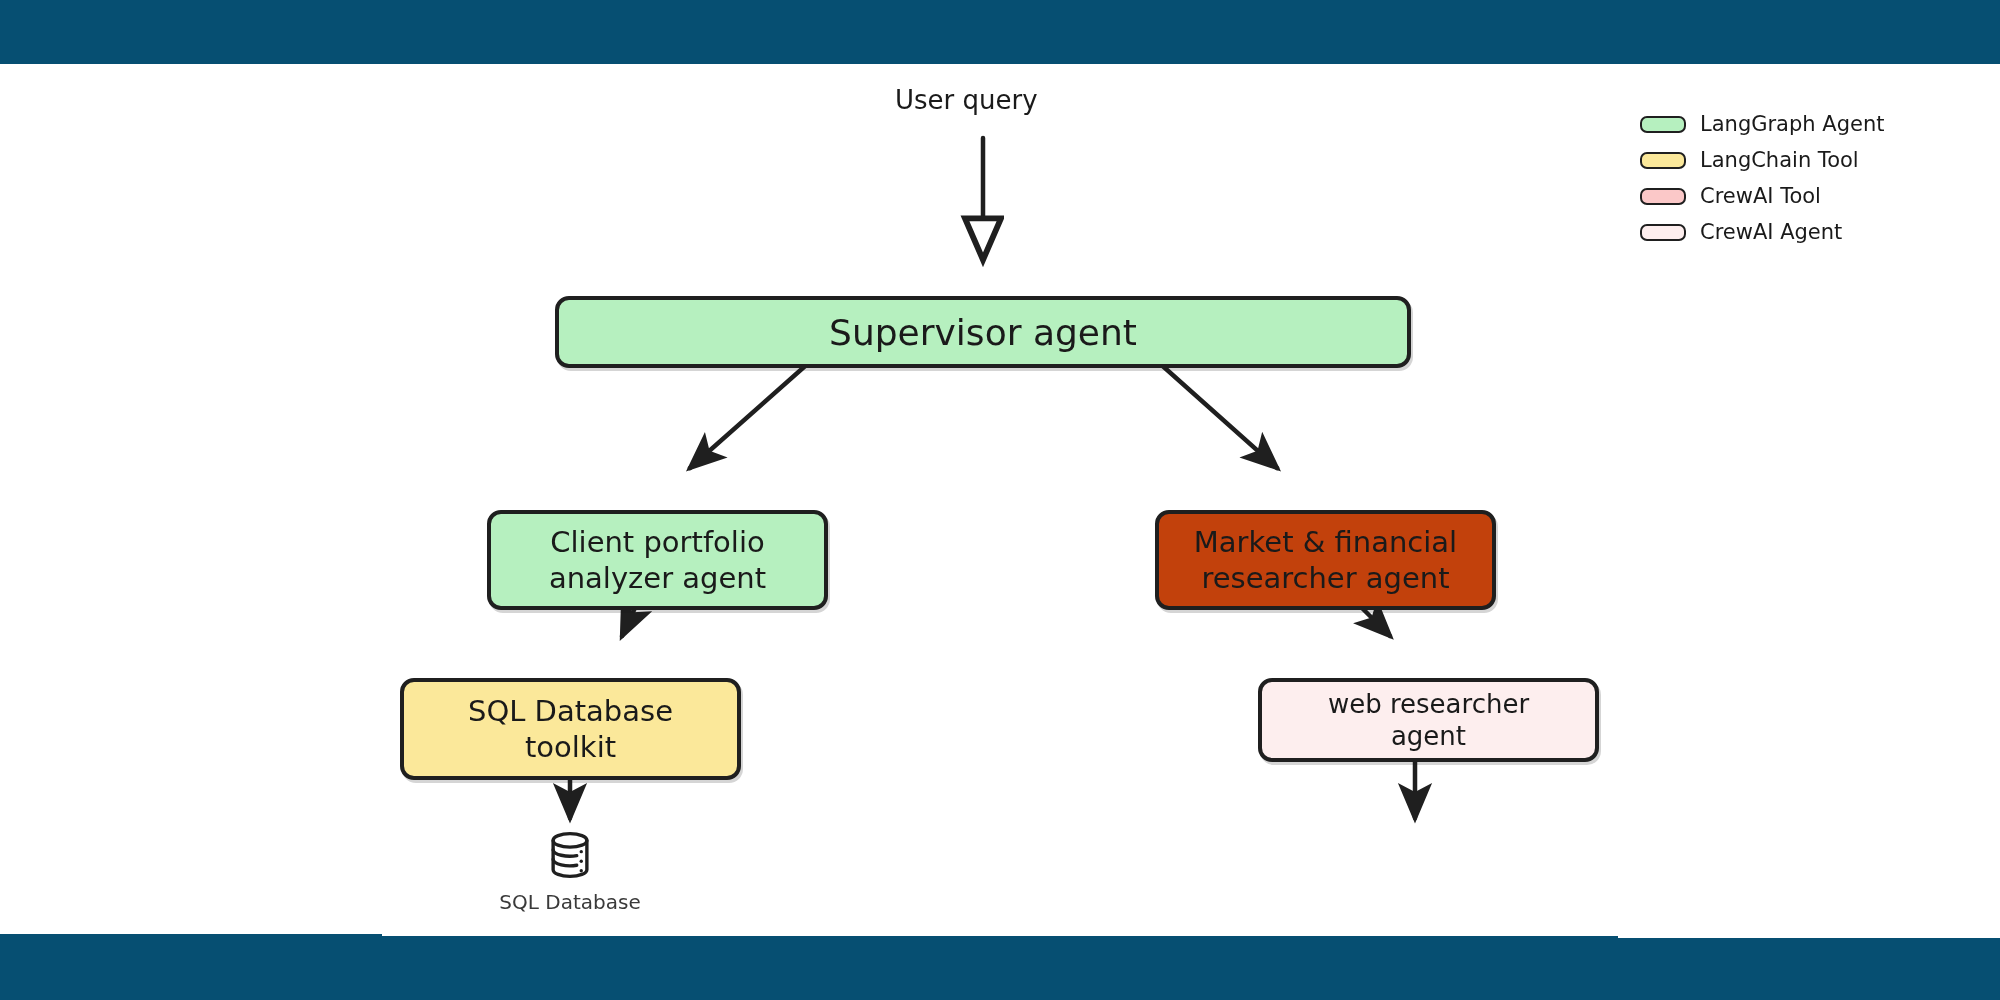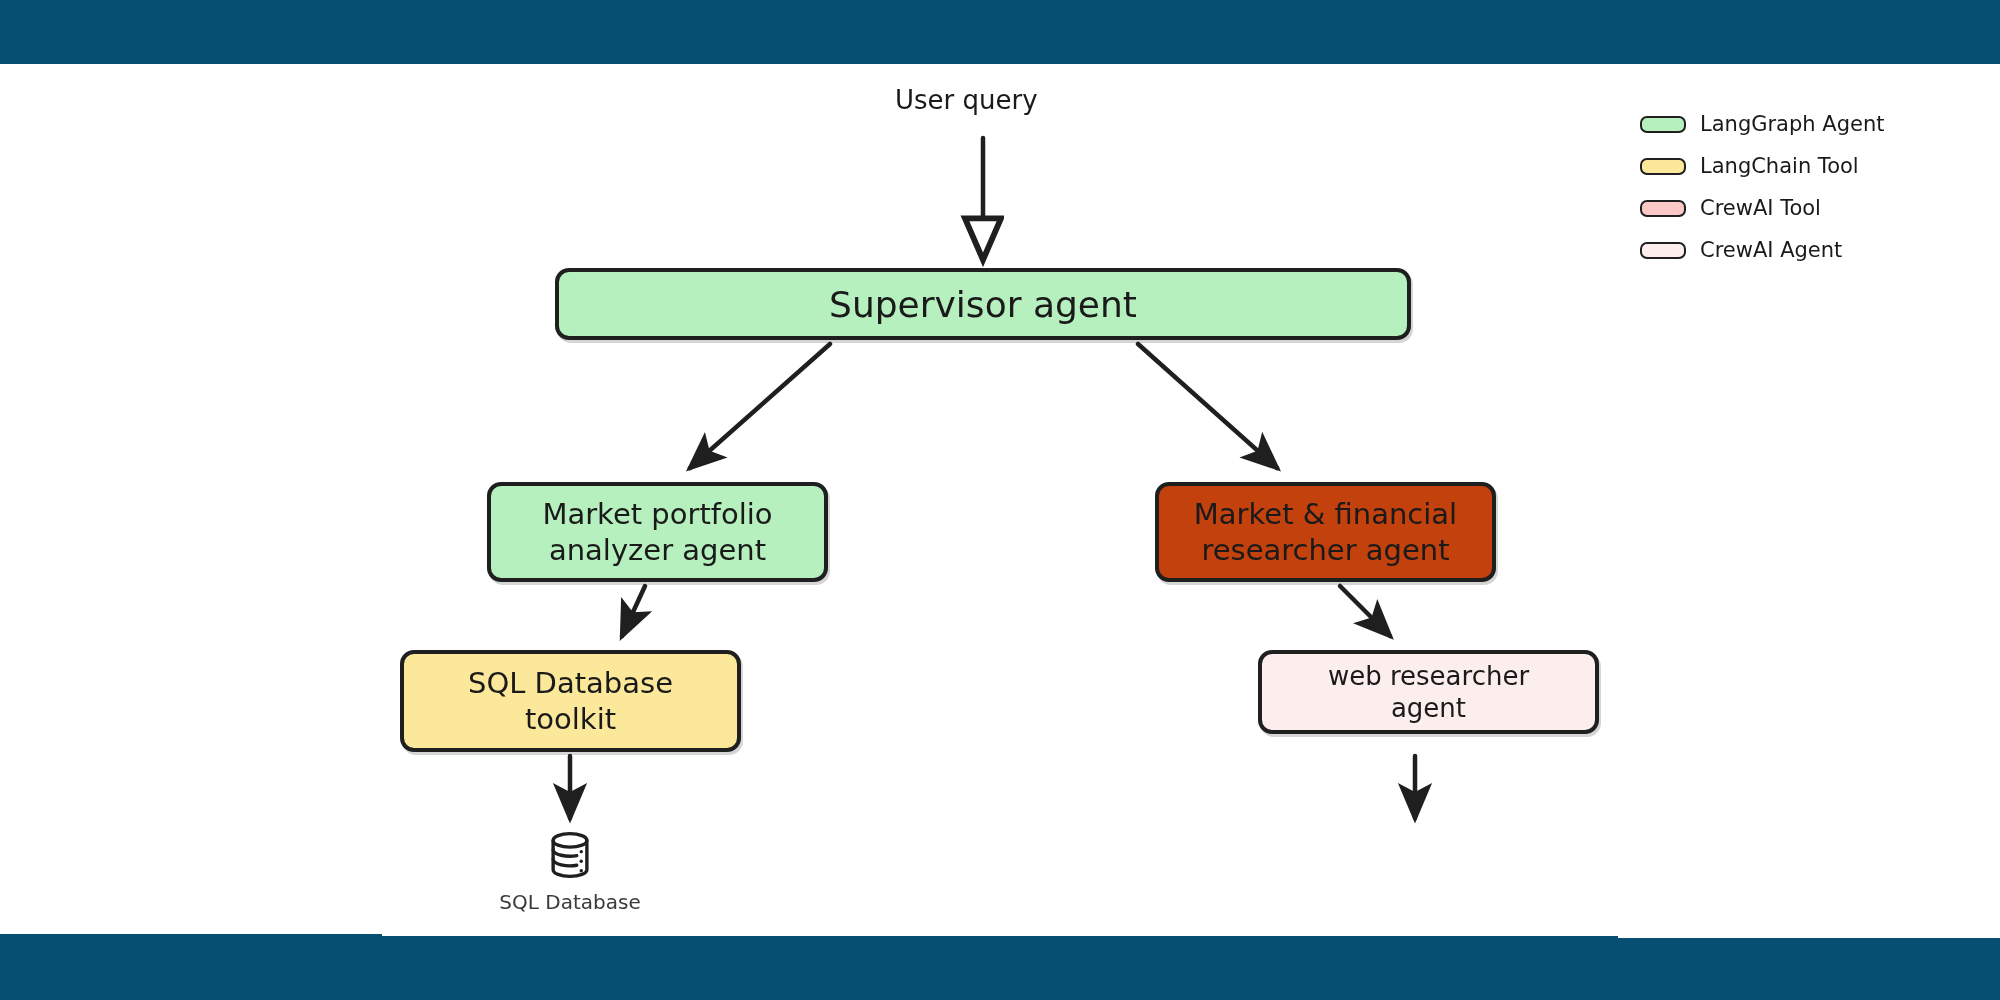"LangGraph Agent" #legend { gap: 18px -> 12px }
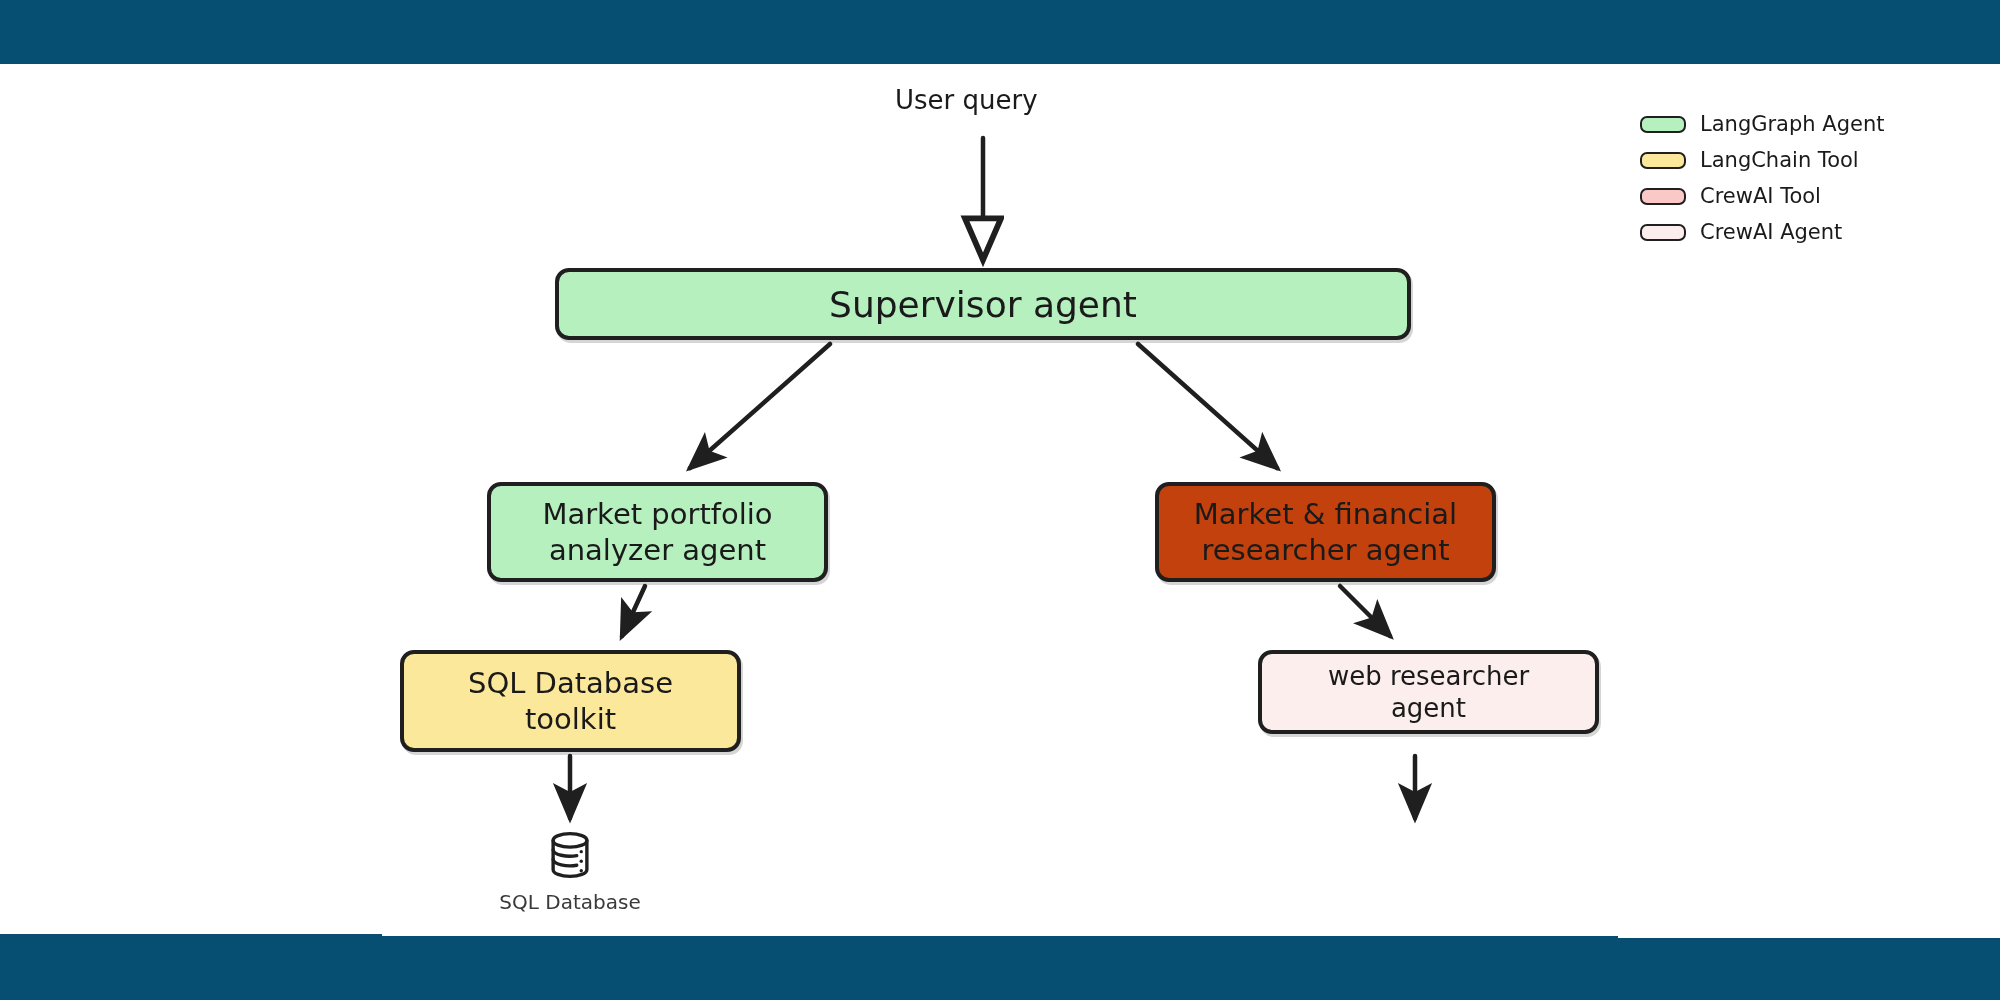"Supervisor agent" .node { margin-top: none -> 28px }
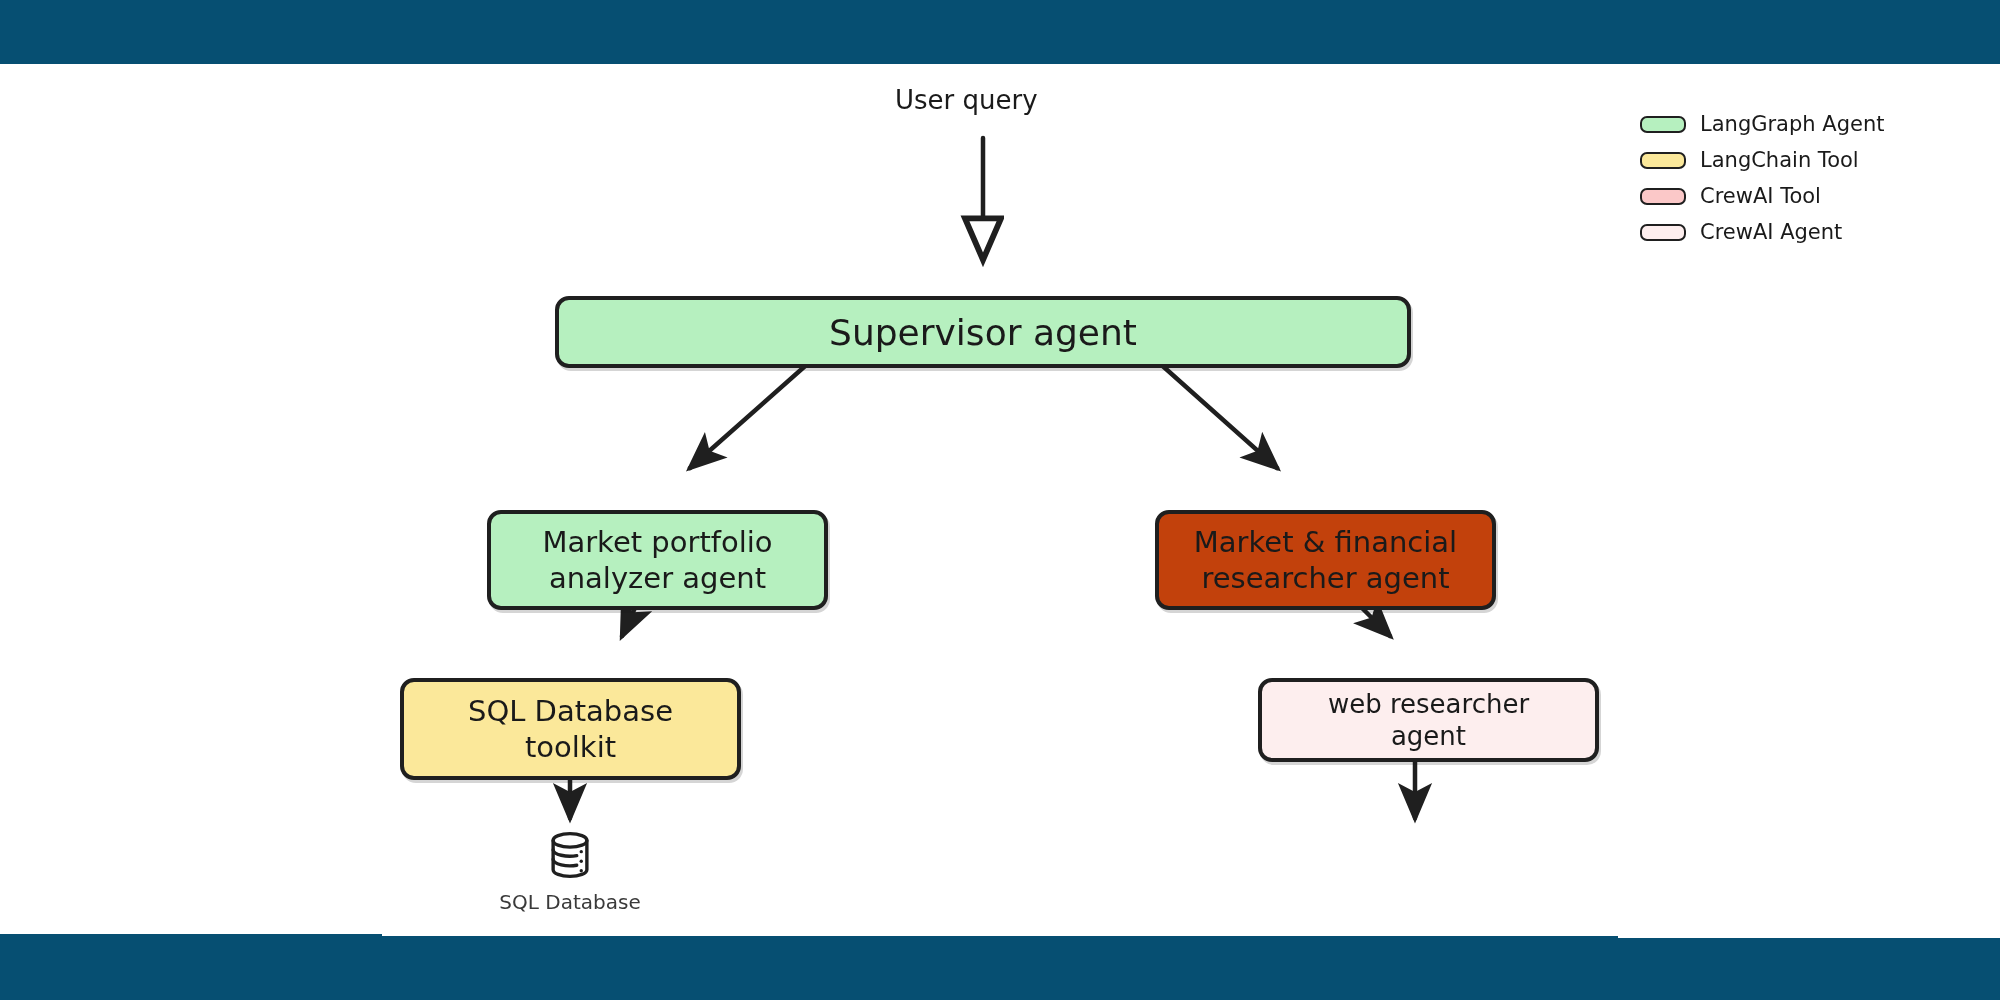"Market portfolio" div.node { text: Market -> Client }
